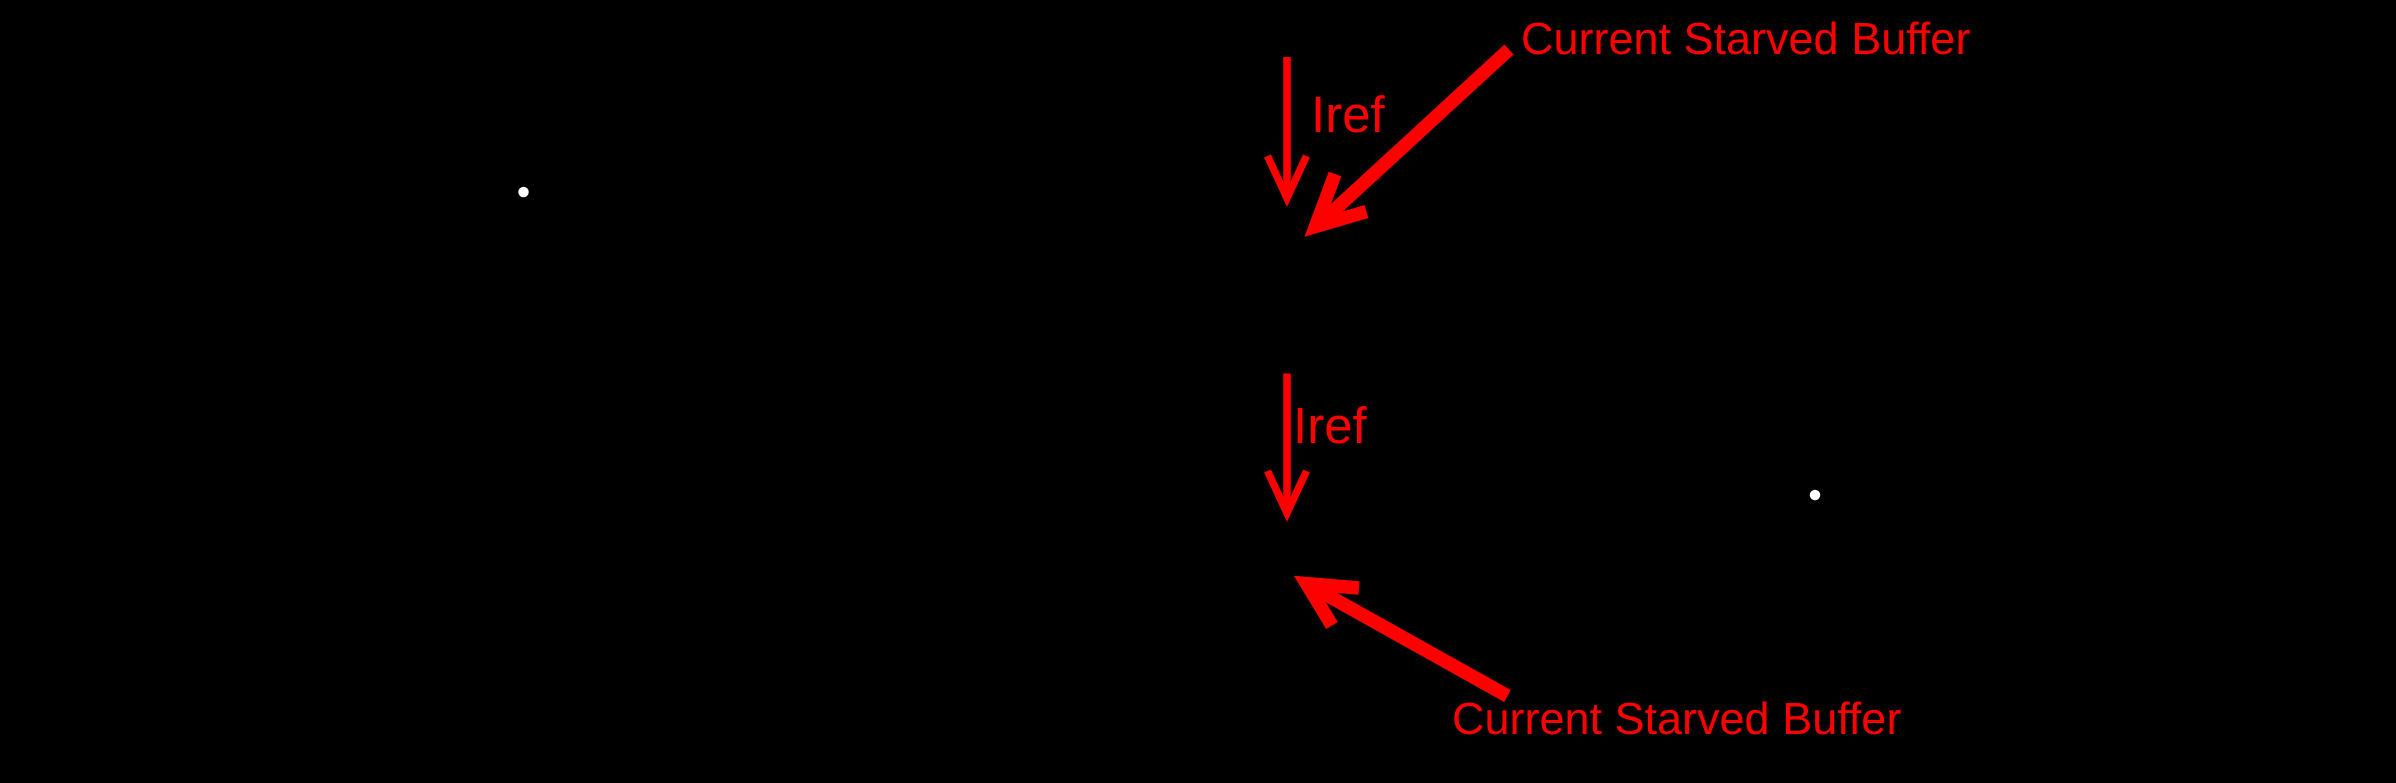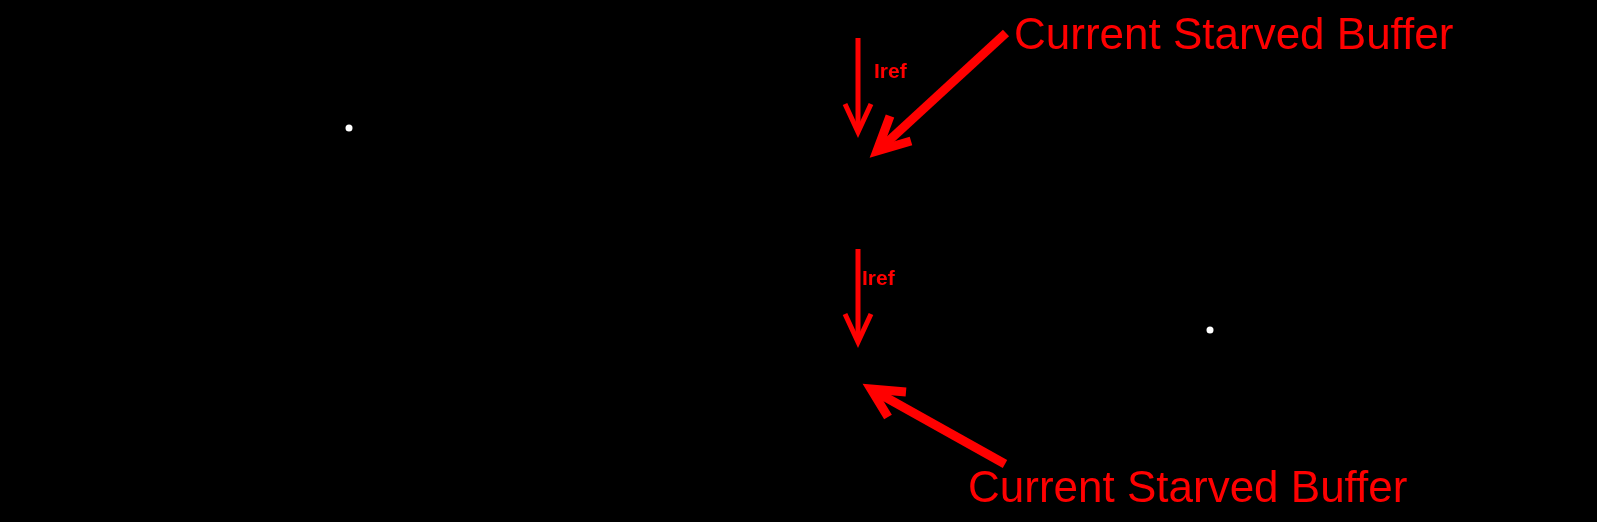"Current Starved Buffer" .title-label { font-size: 44px -> 30px }
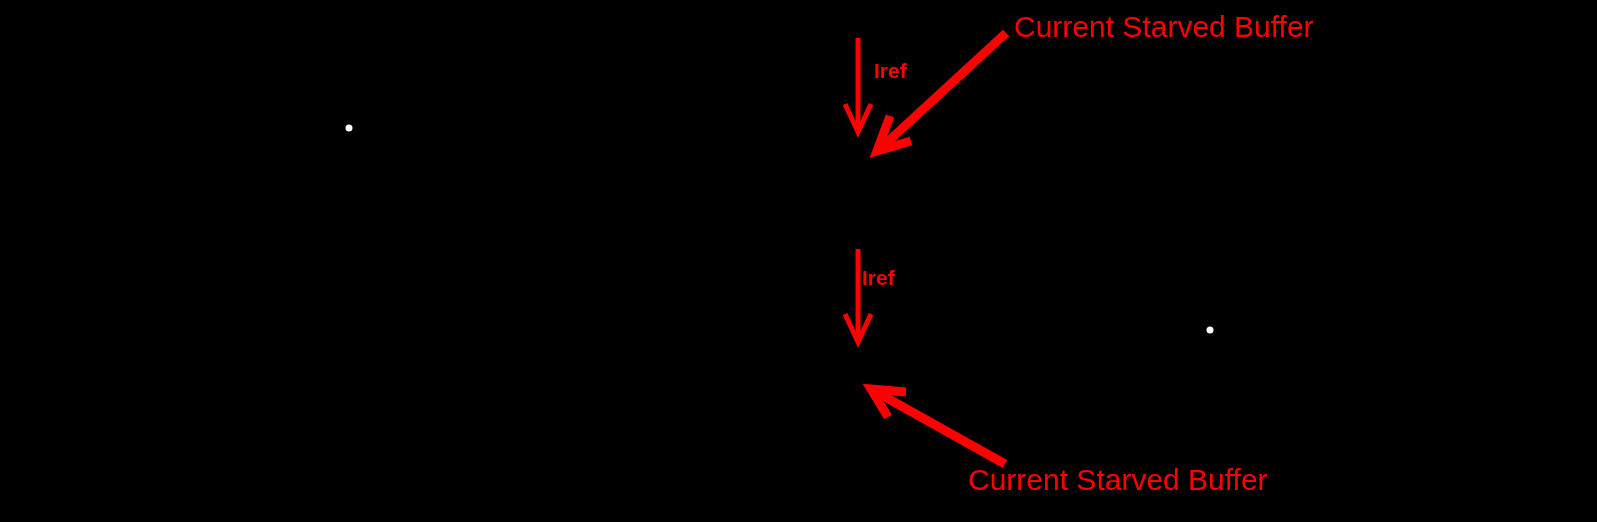"Iref" .iref-label { font-size: 21px -> 34px; font-weight: 700 -> 400 }
